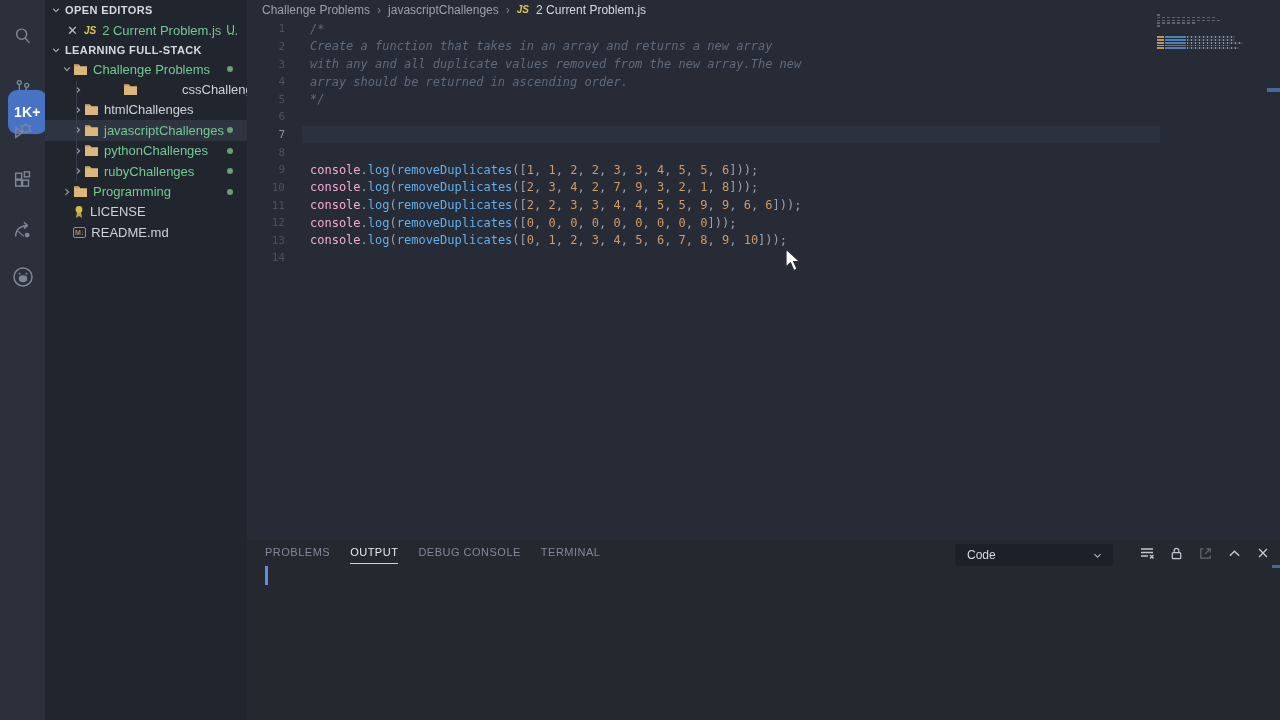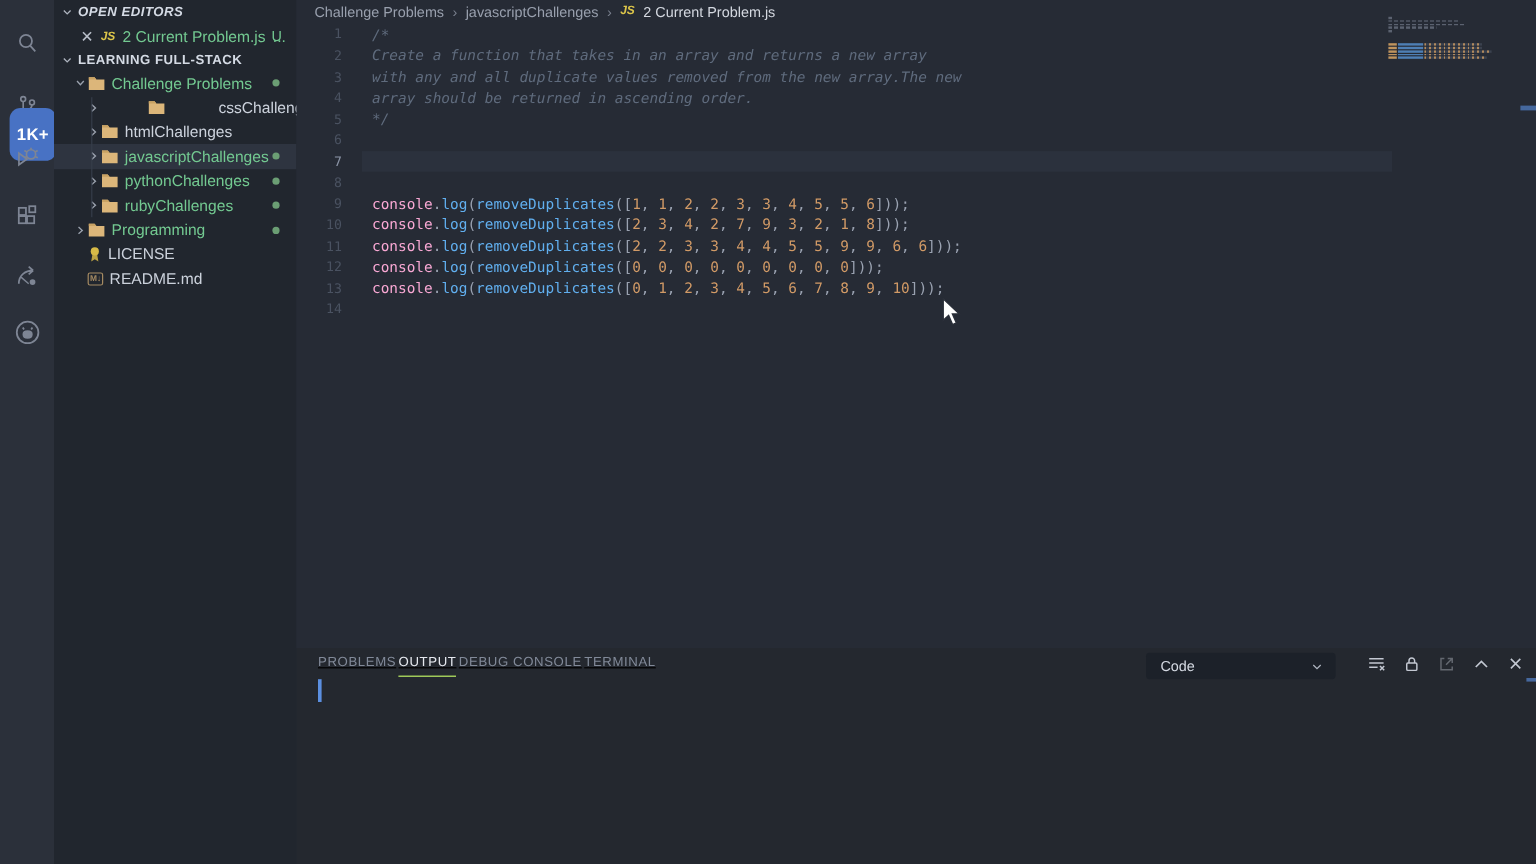"OPEN EDITORS" div.sect { font-style: italic -> none }
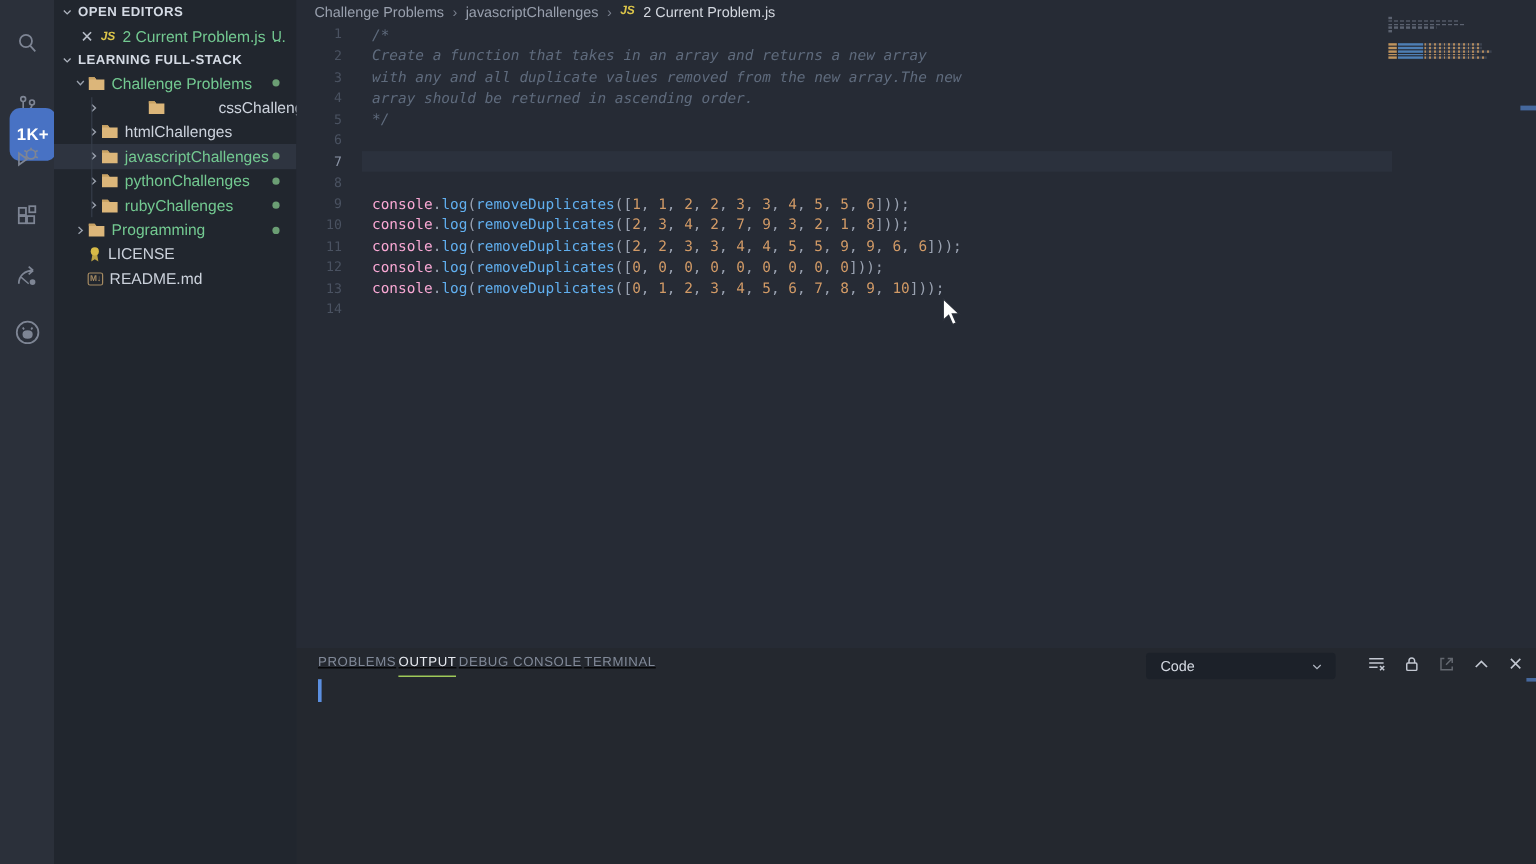"PROBLEMS" #ptabs { gap: 2px -> 20px; text-decoration: underline -> none }
